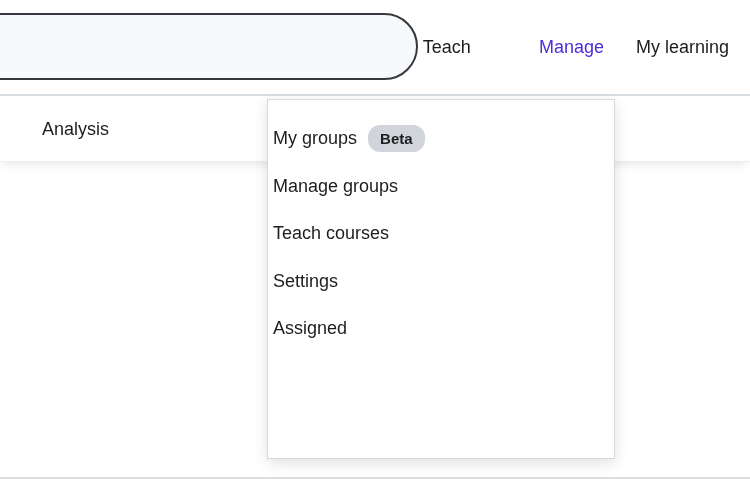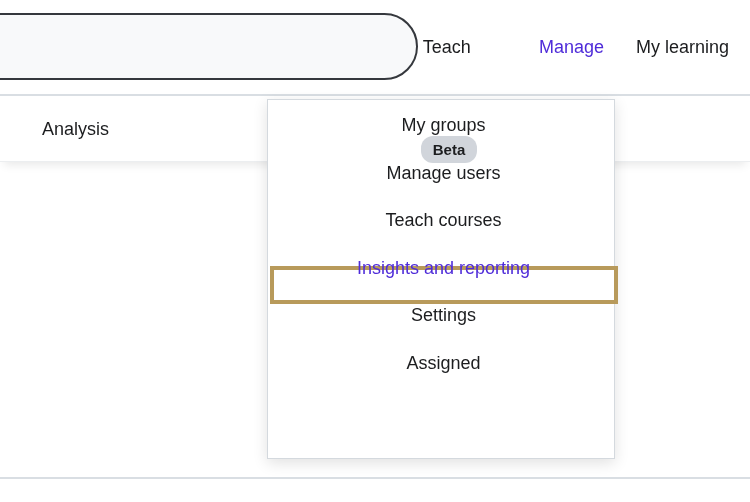"My groups" .dropdown li { flex-direction: column -> none }
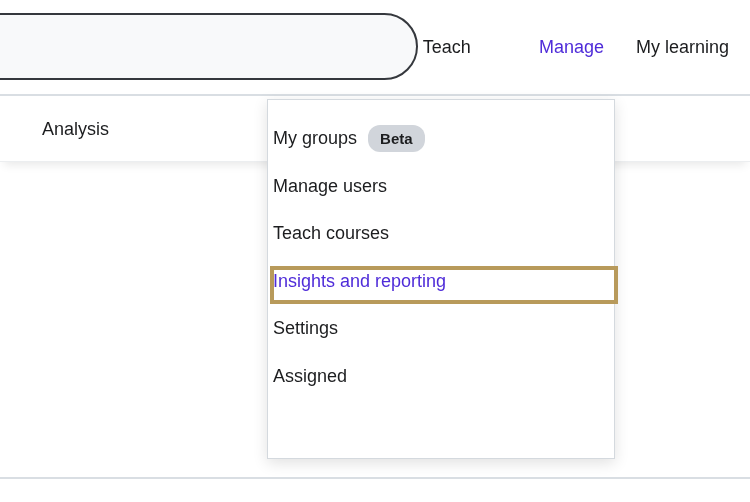"Manage users" span.item-label { text: users -> groups }
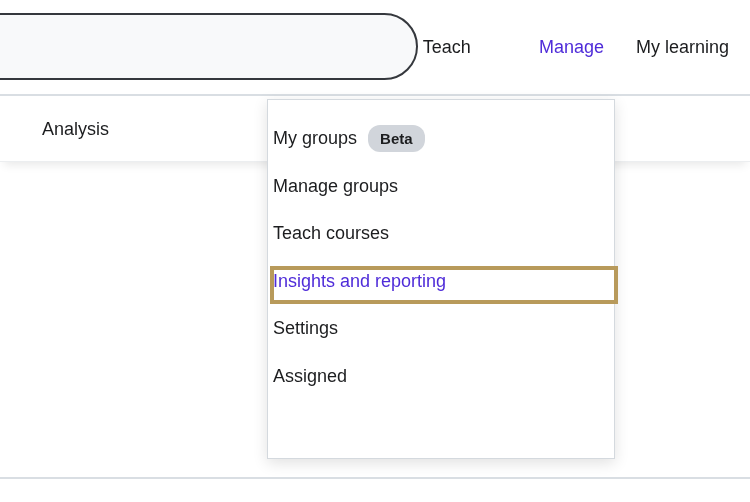"Insights and reporting" li.highlighted { html: <li> <span></span> <span>Insights and reporting</span> </li> -> none }
